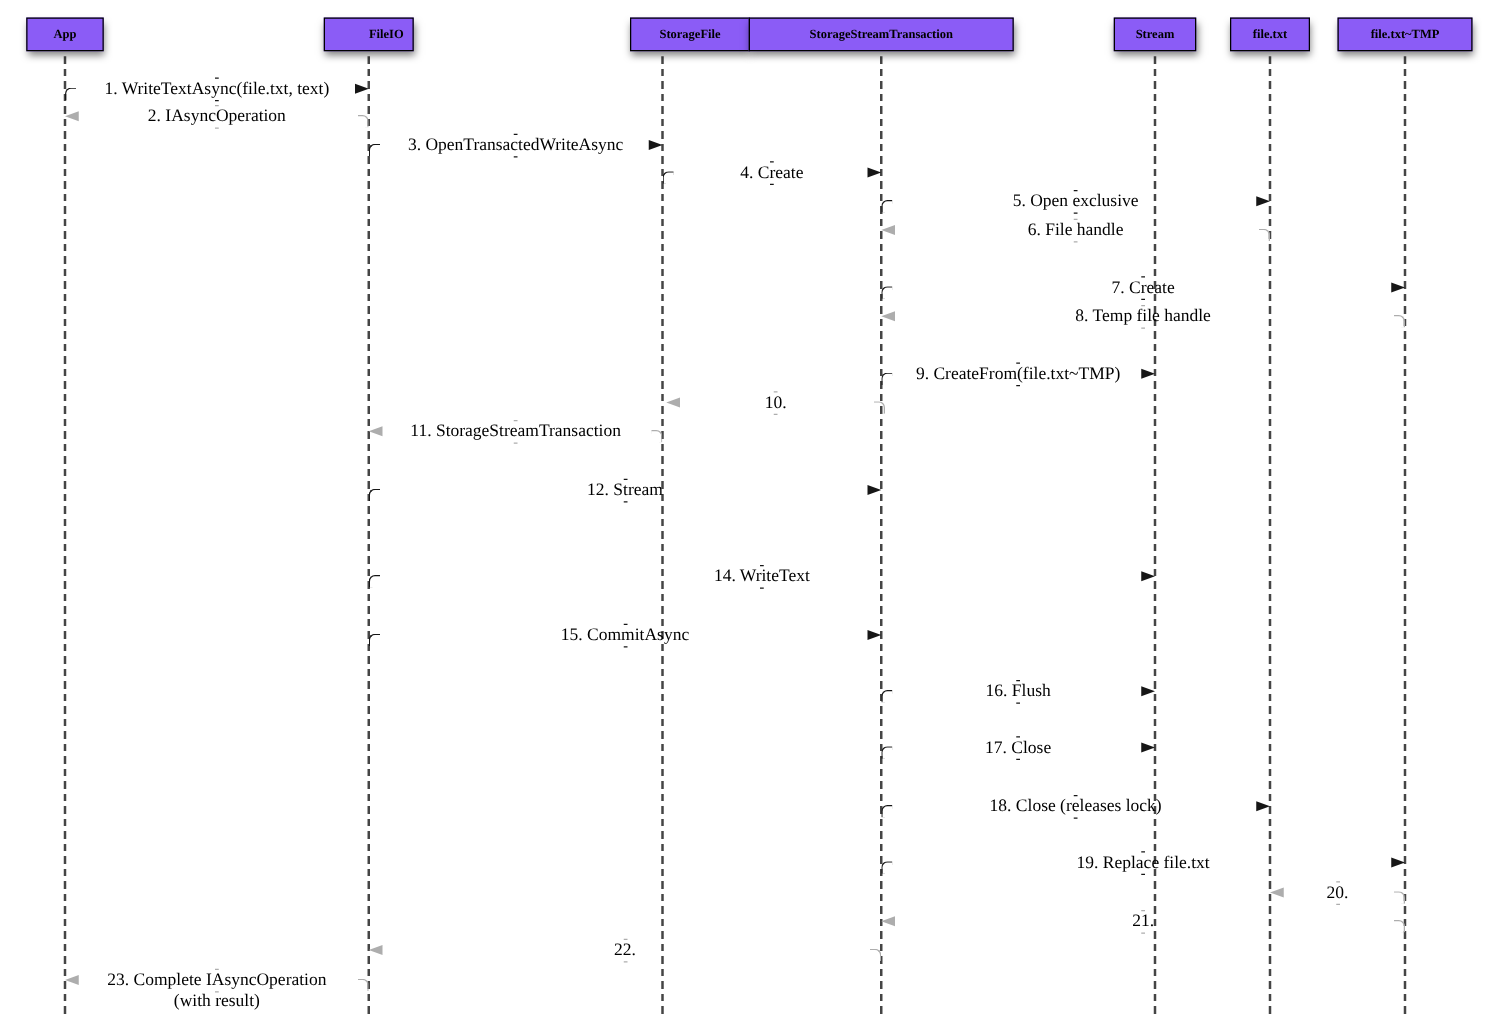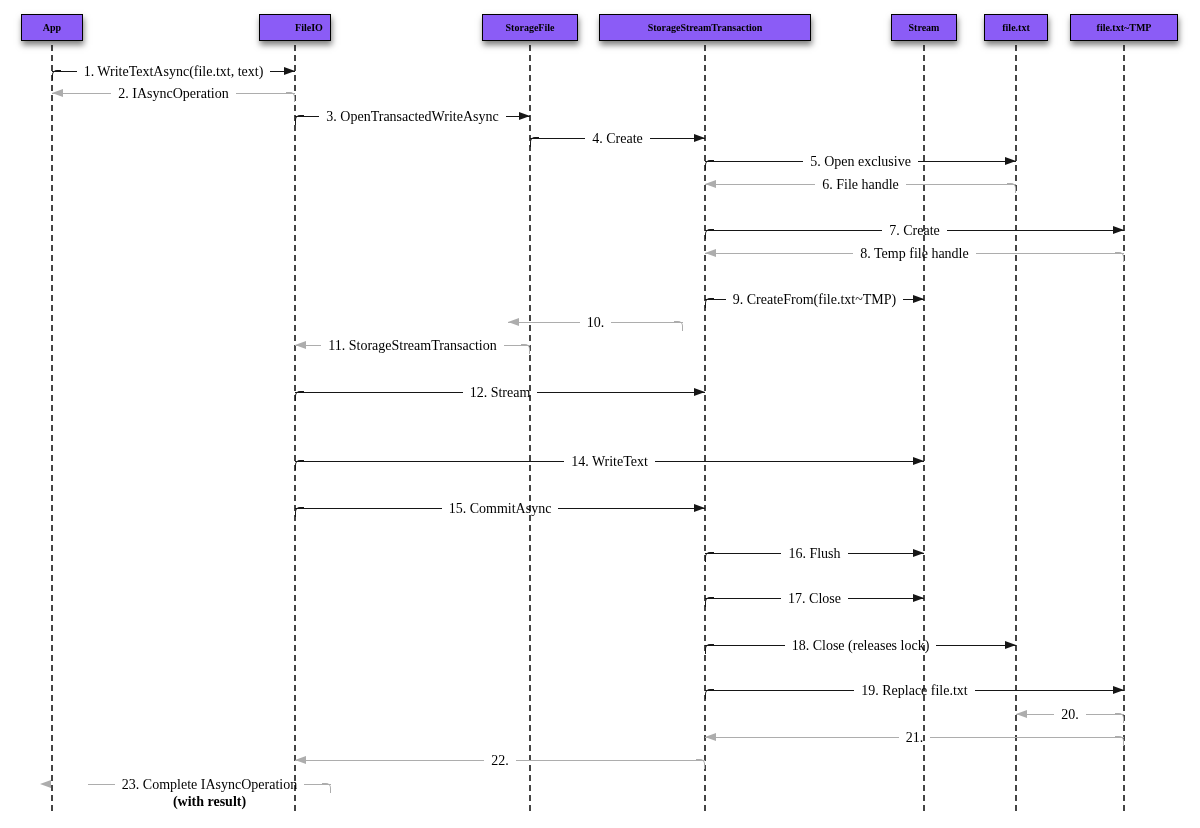"StorageFile" div.actor-box { left: 482px -> 504px }
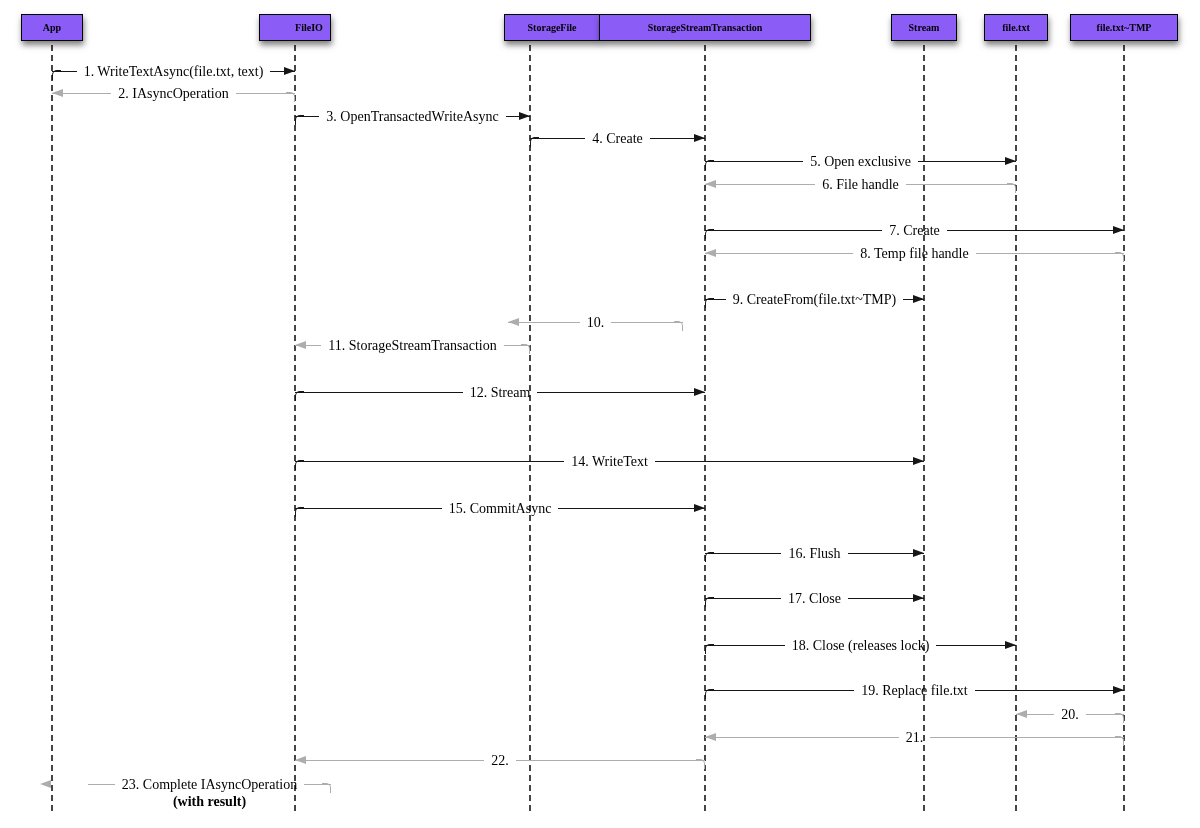"1. WriteTextAsync(file.txt, text)" .msg { flex-direction: none -> column }
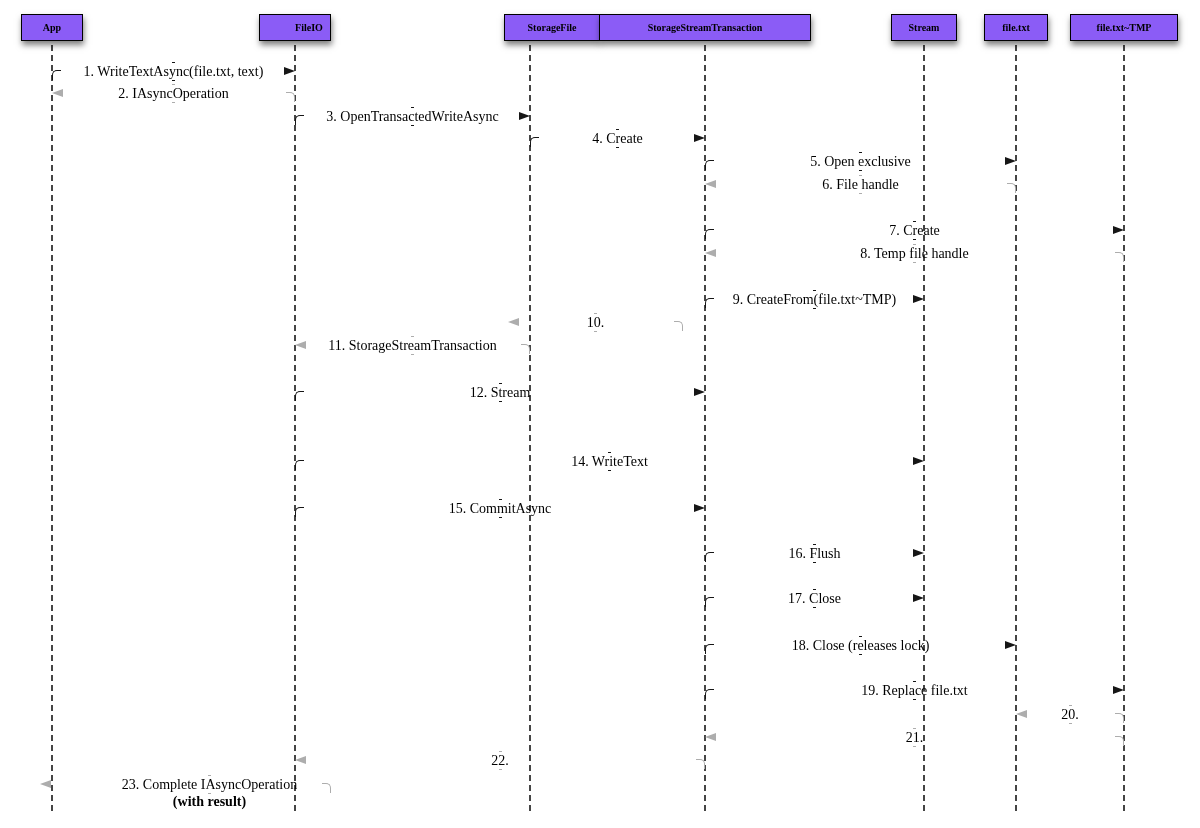"10." div.msg { left: 508px -> 533px }
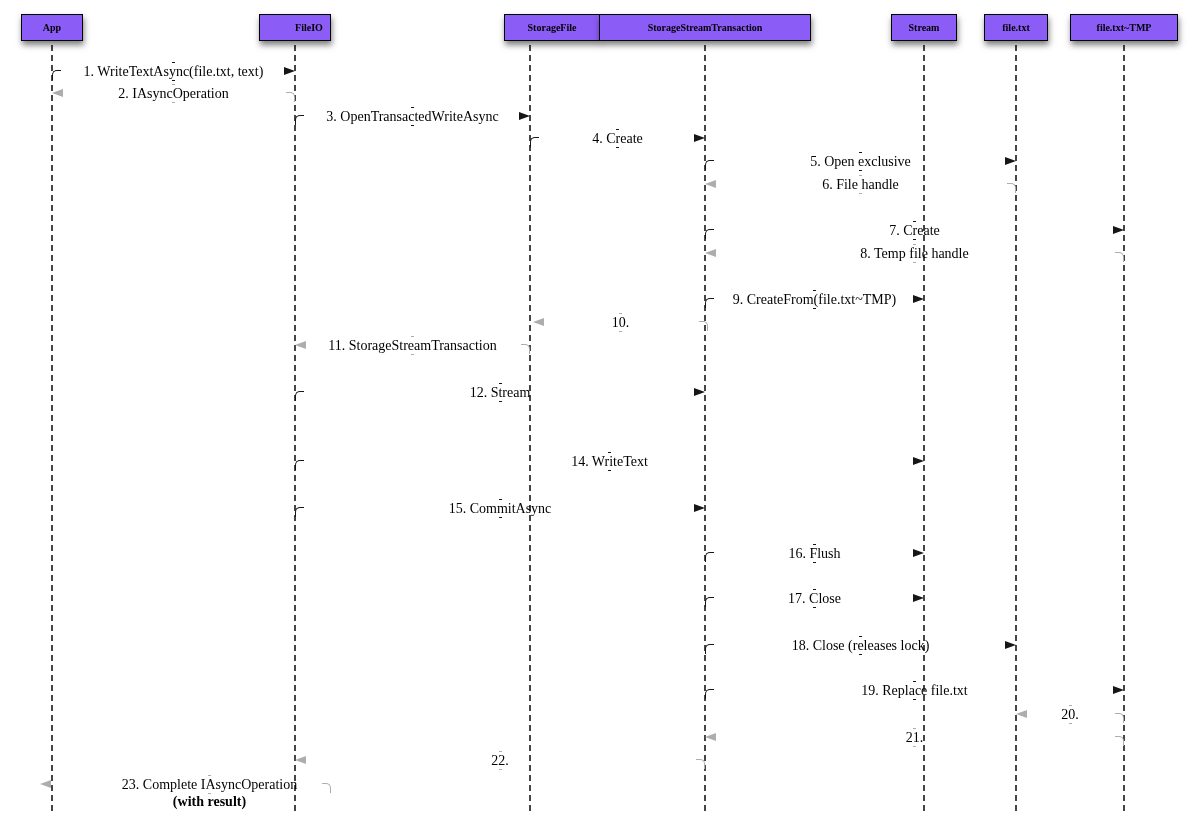"23. Complete IAsyncOperation" div.msg { left: 40px -> 52px; padding-left: 48px -> none }
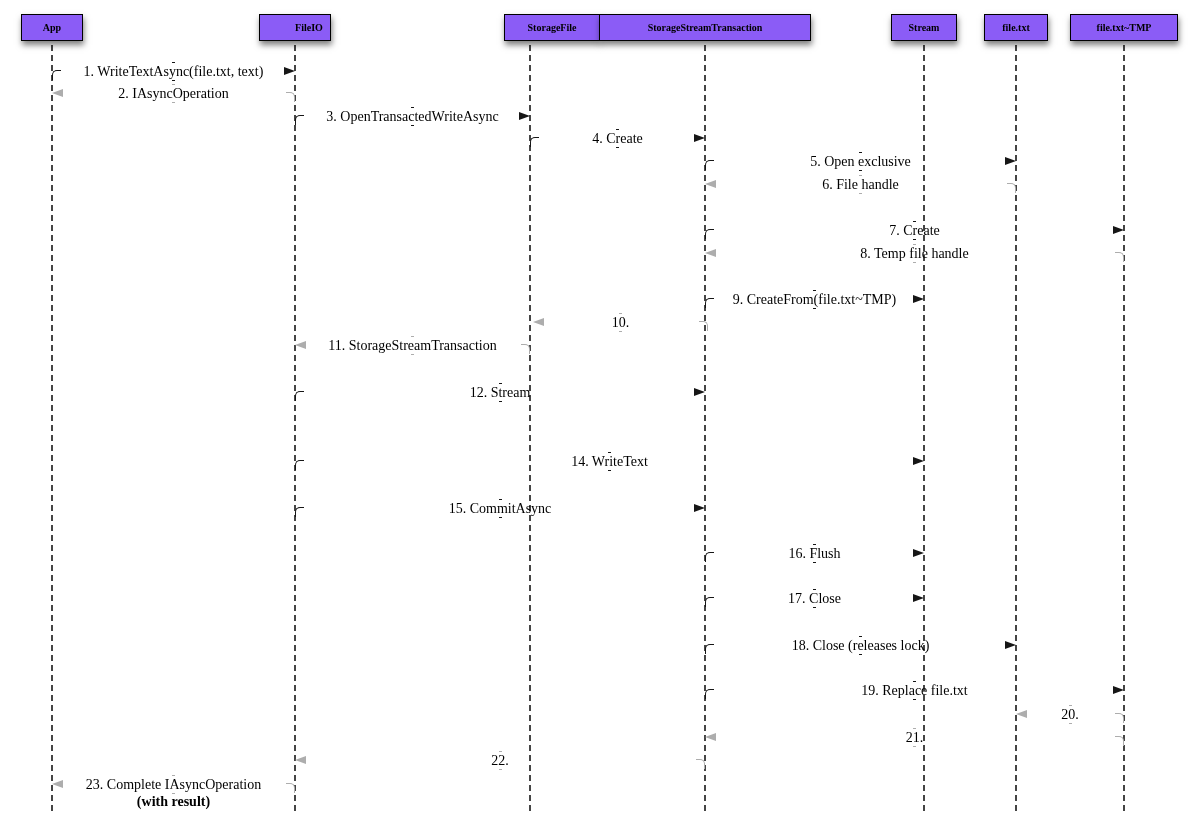"(with result)" .mlabel .sub { font-weight: bold -> none }
